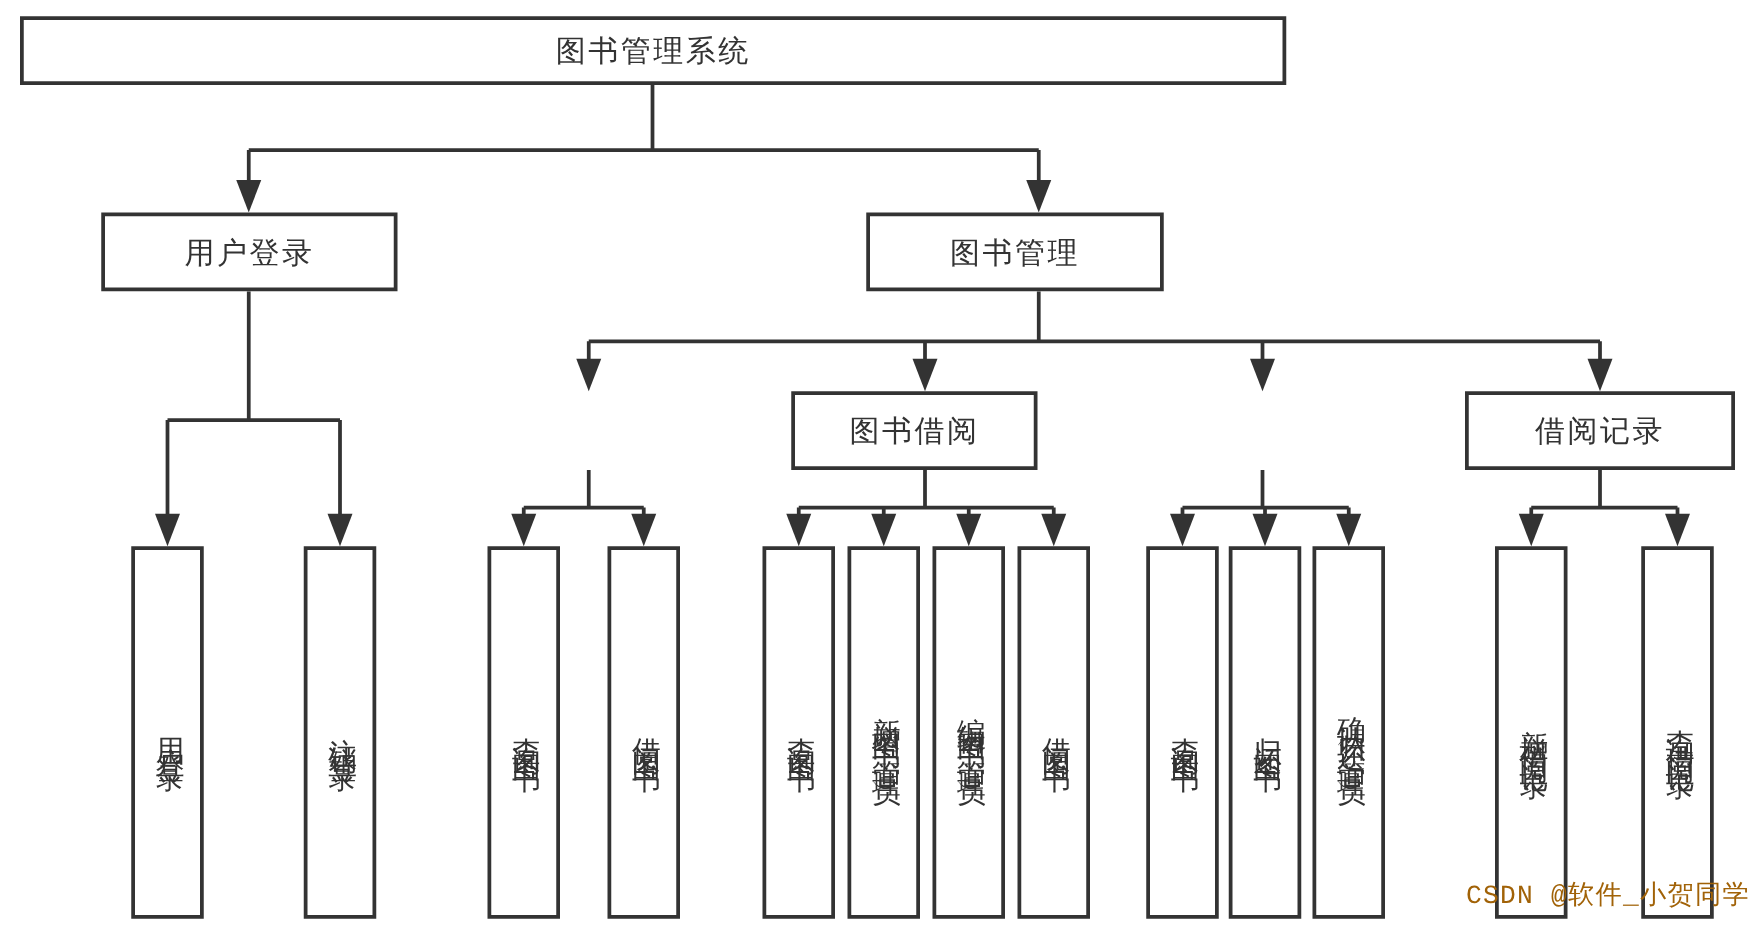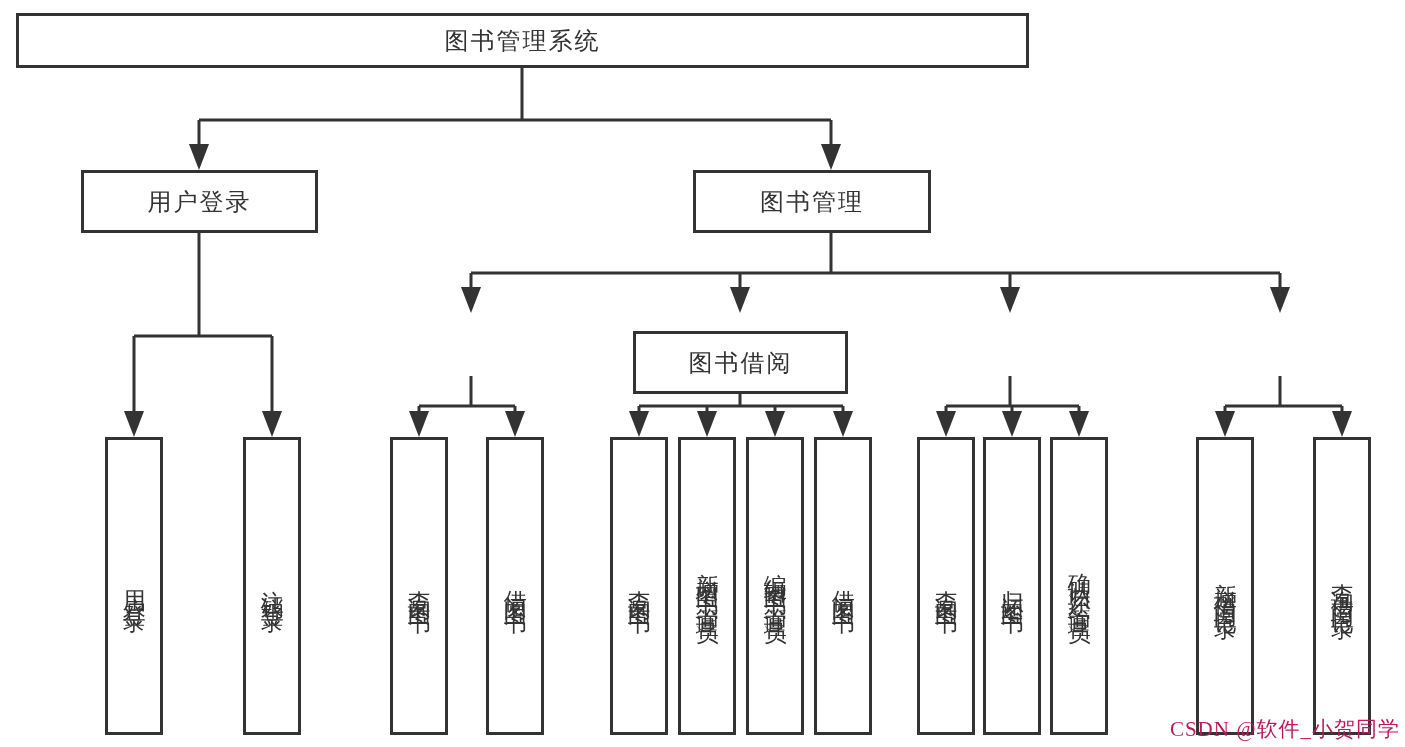"图书管理系统" .stage { font-family: Liberation Serif, serif -> Liberation Mono, monospace }
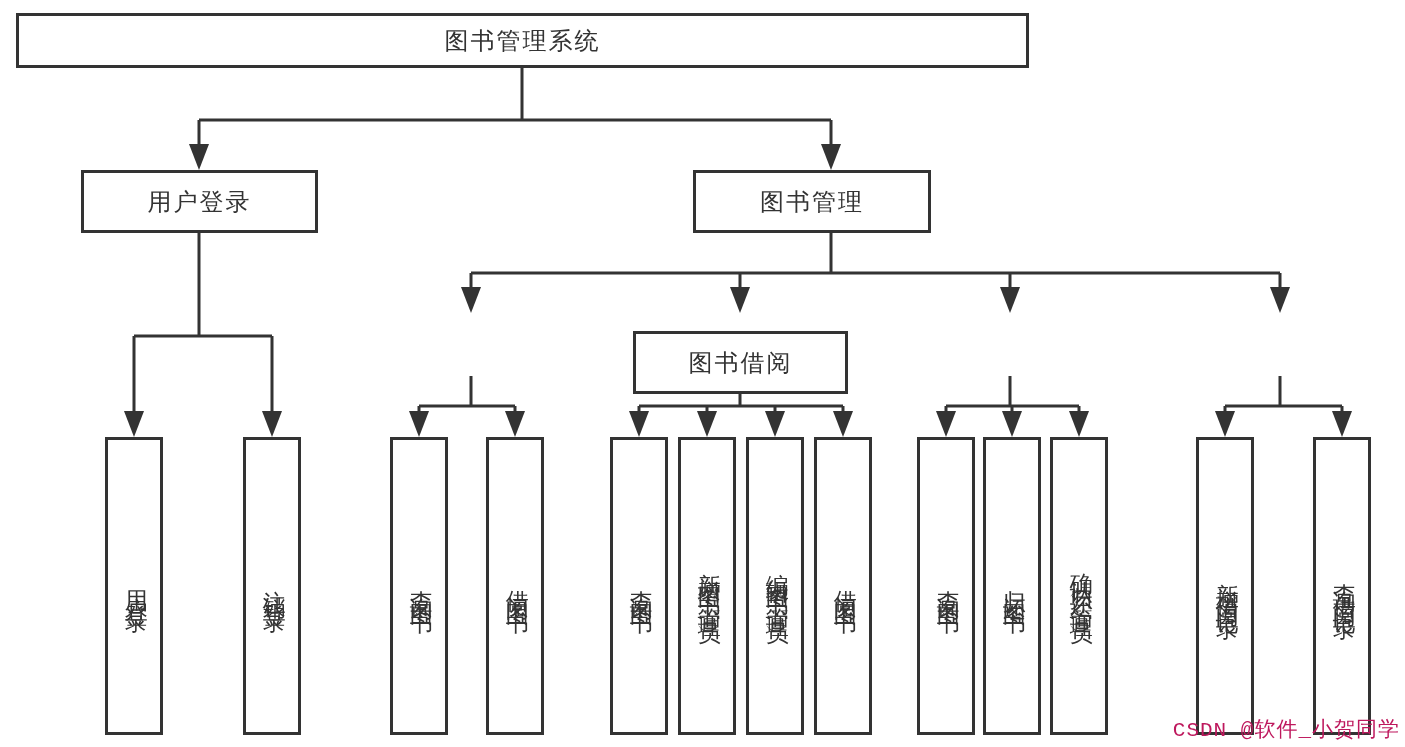"图书借阅" div.box { top: 331px -> 313px; width: 215px -> 197px }
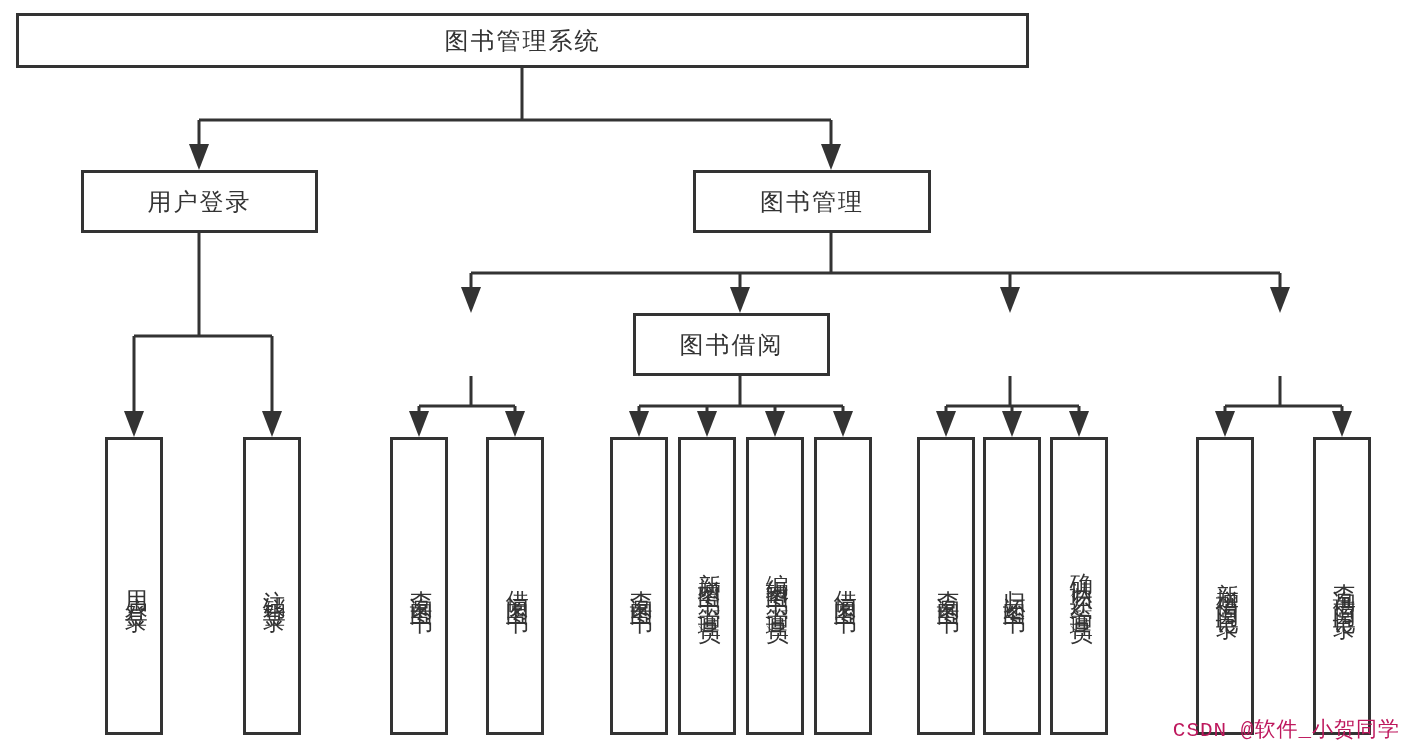"借阅记录" div.box { html: none -> <div> <span>借阅记录</span> </div> }
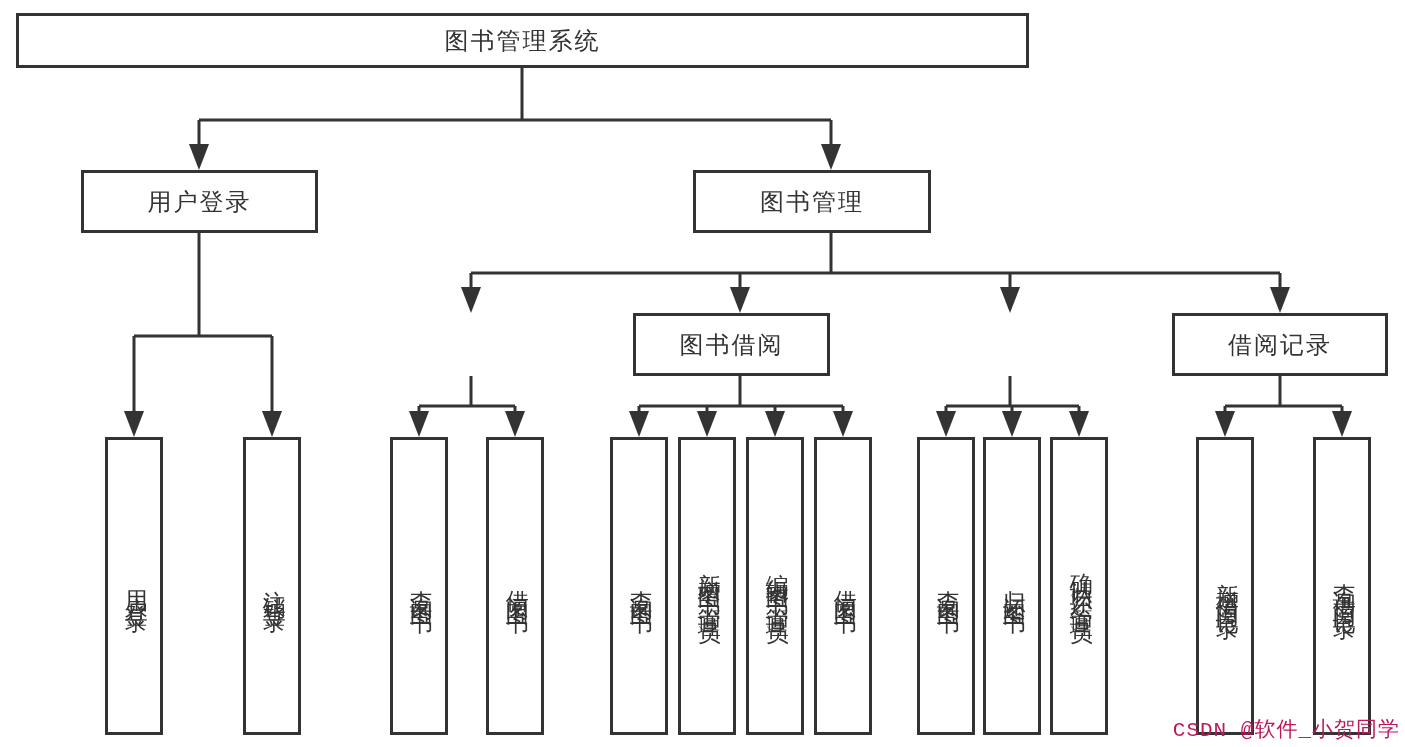"CSDN @软件_小贺同学" .watermark { bottom: 4px -> 18px; color: #be185d -> #a16207 }
